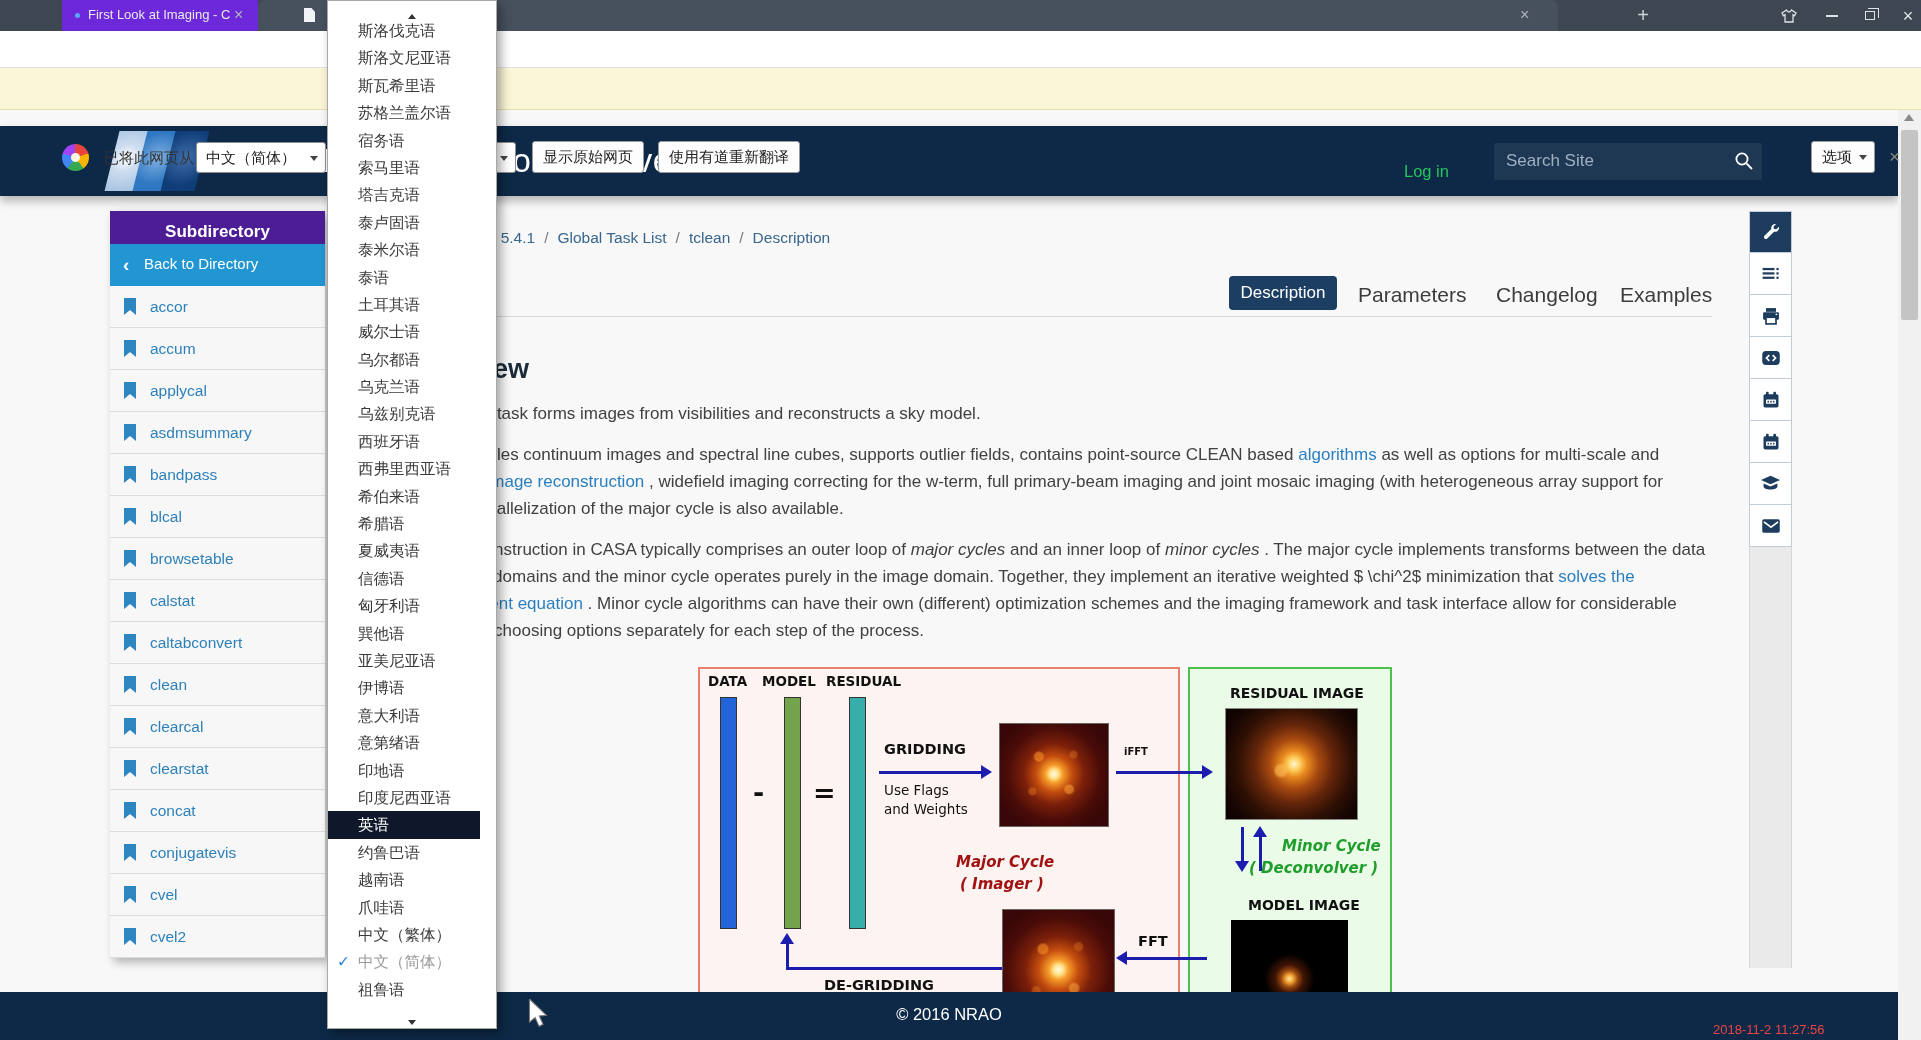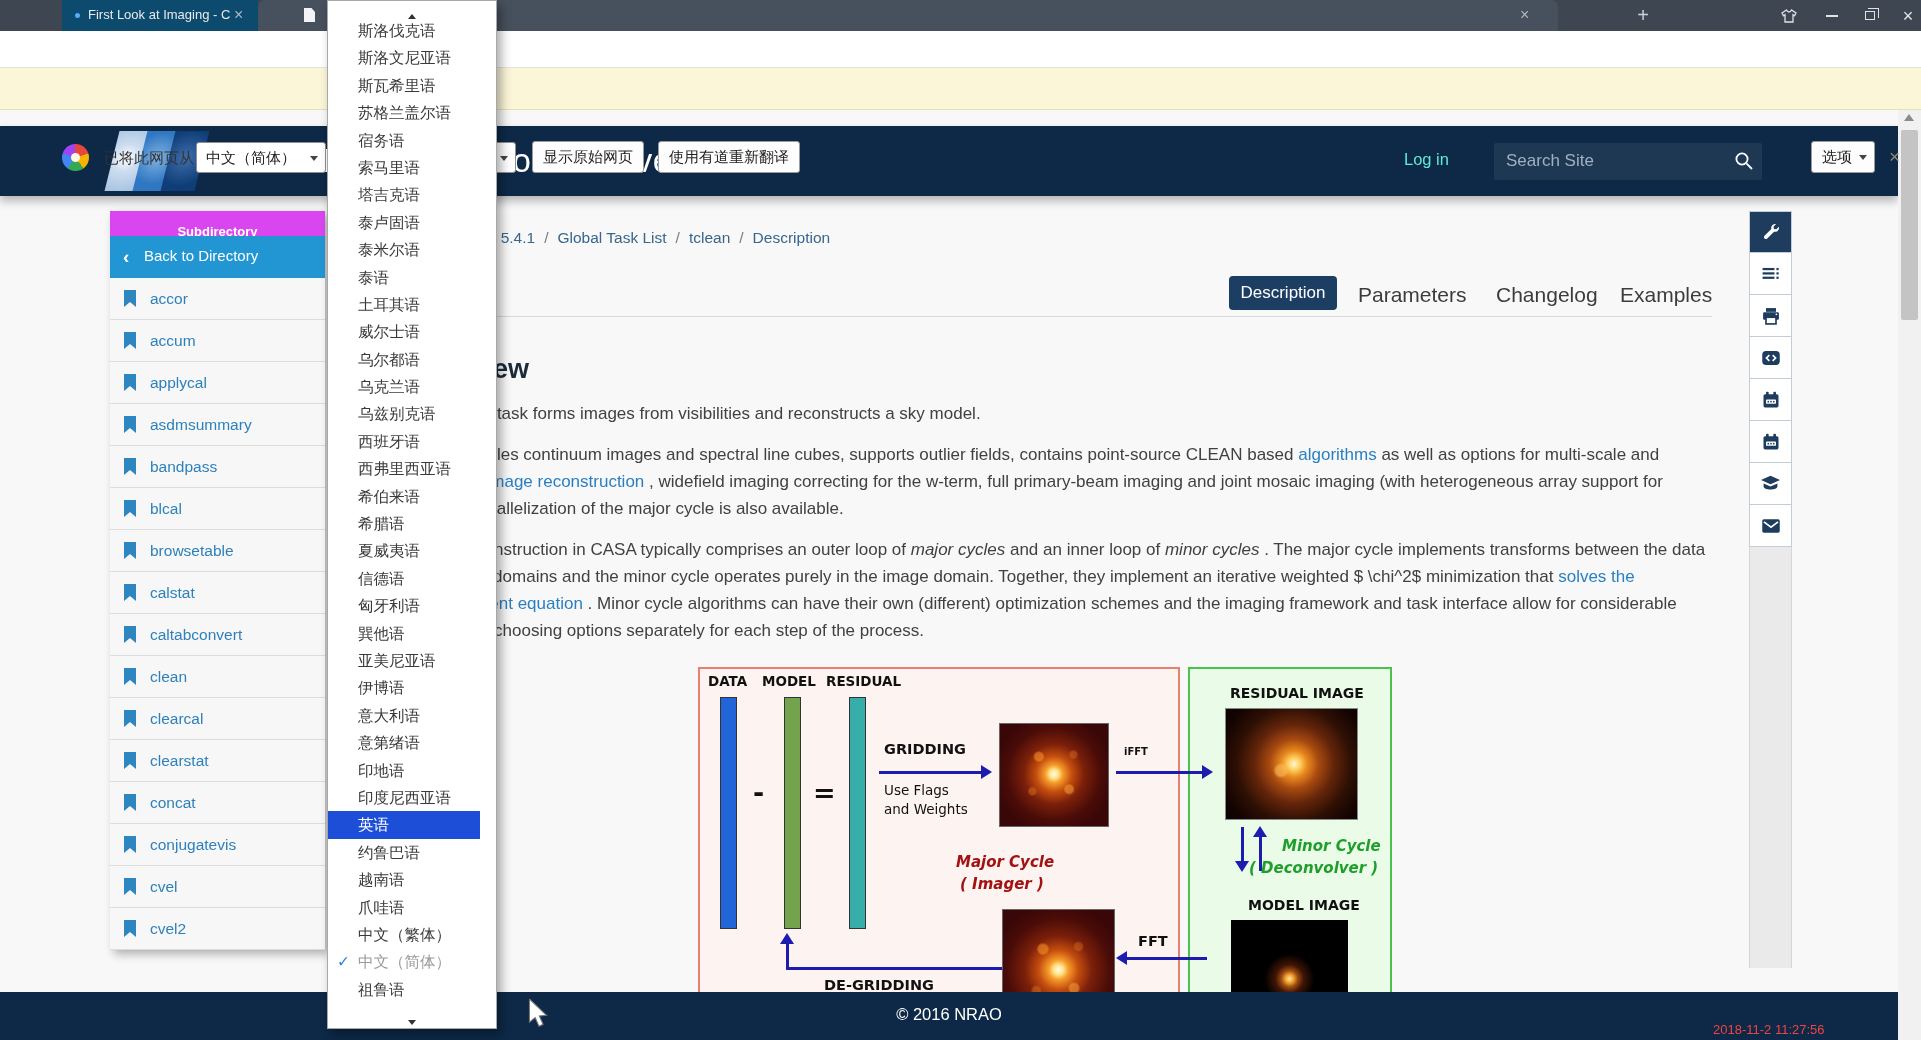"First Look at Imaging -" .tab1 { background: #0c4a6e -> #6d28d9 }
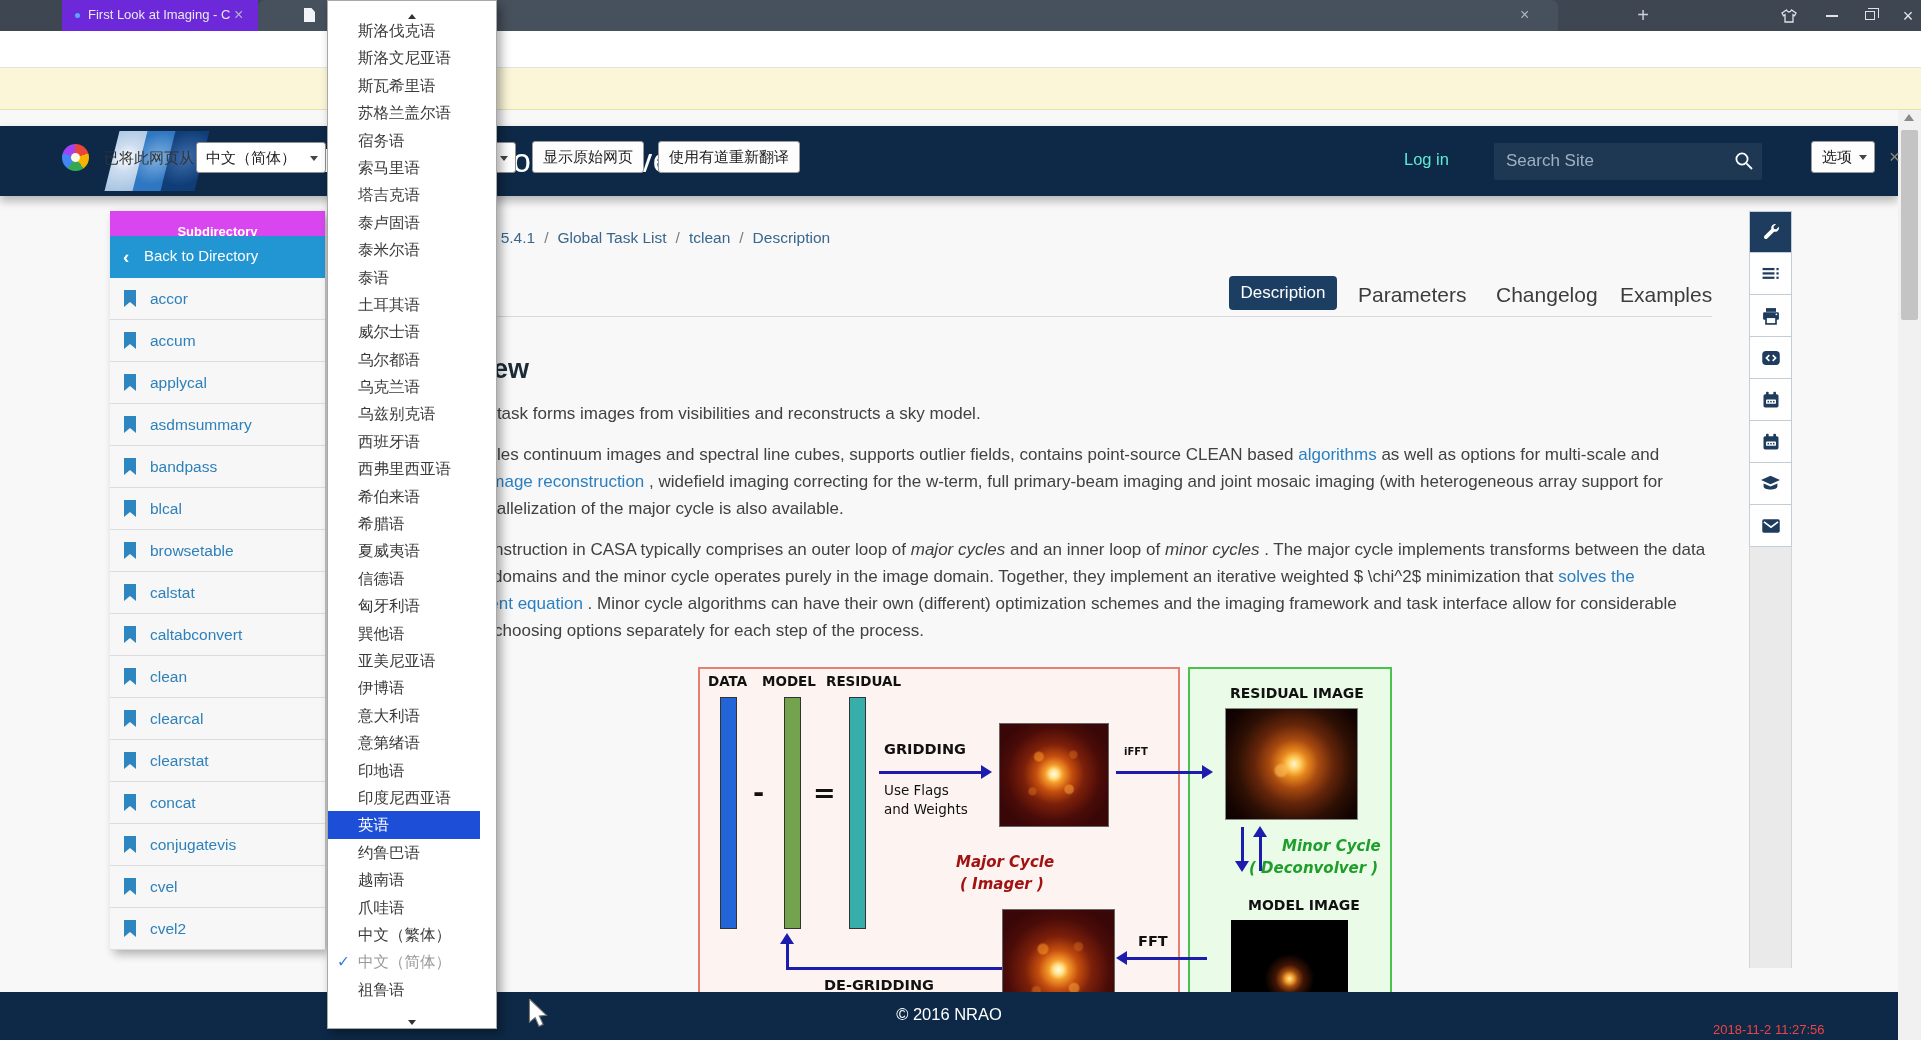"Log in" #login { color: #5eead4 -> #22c55e; top: 24px -> 36px }
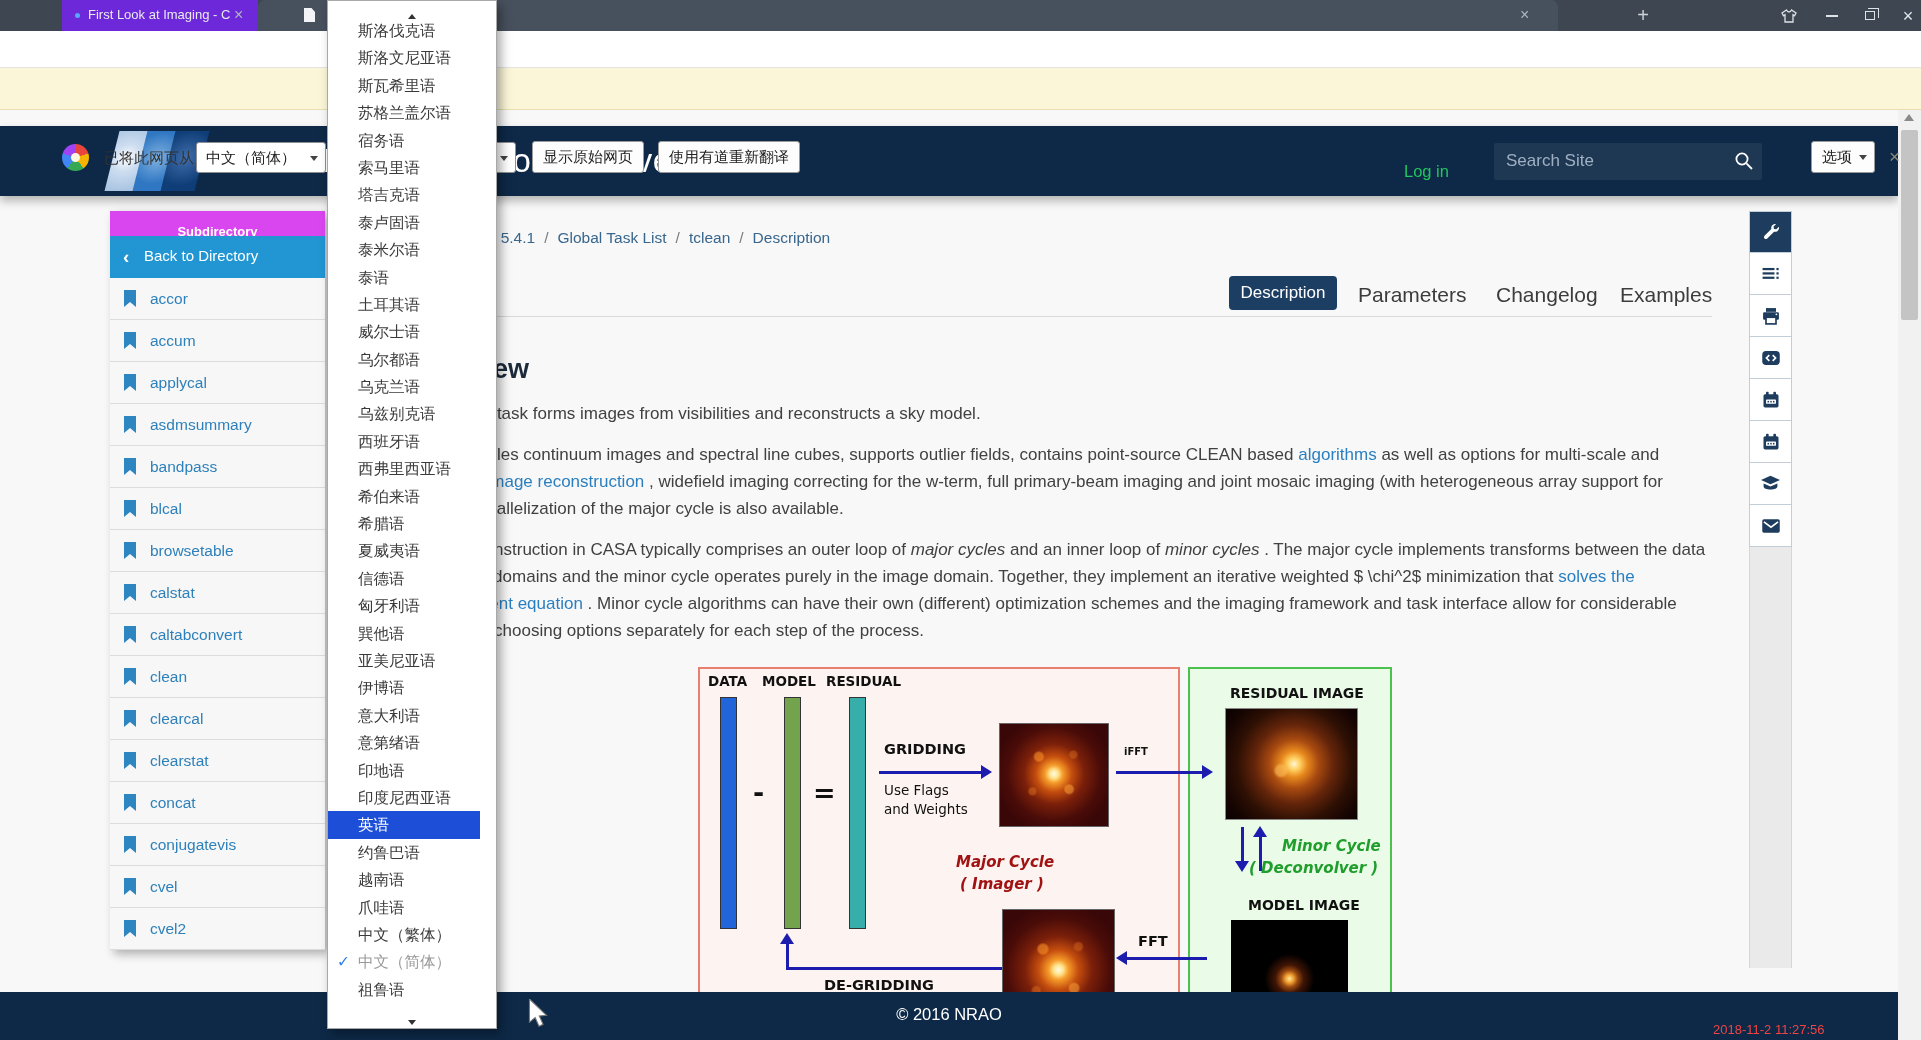"Subdirectory" #sidebar-title { background: #d946ef -> #4c1d95; font-size: 13px -> 17px; height: 25px -> 33px }
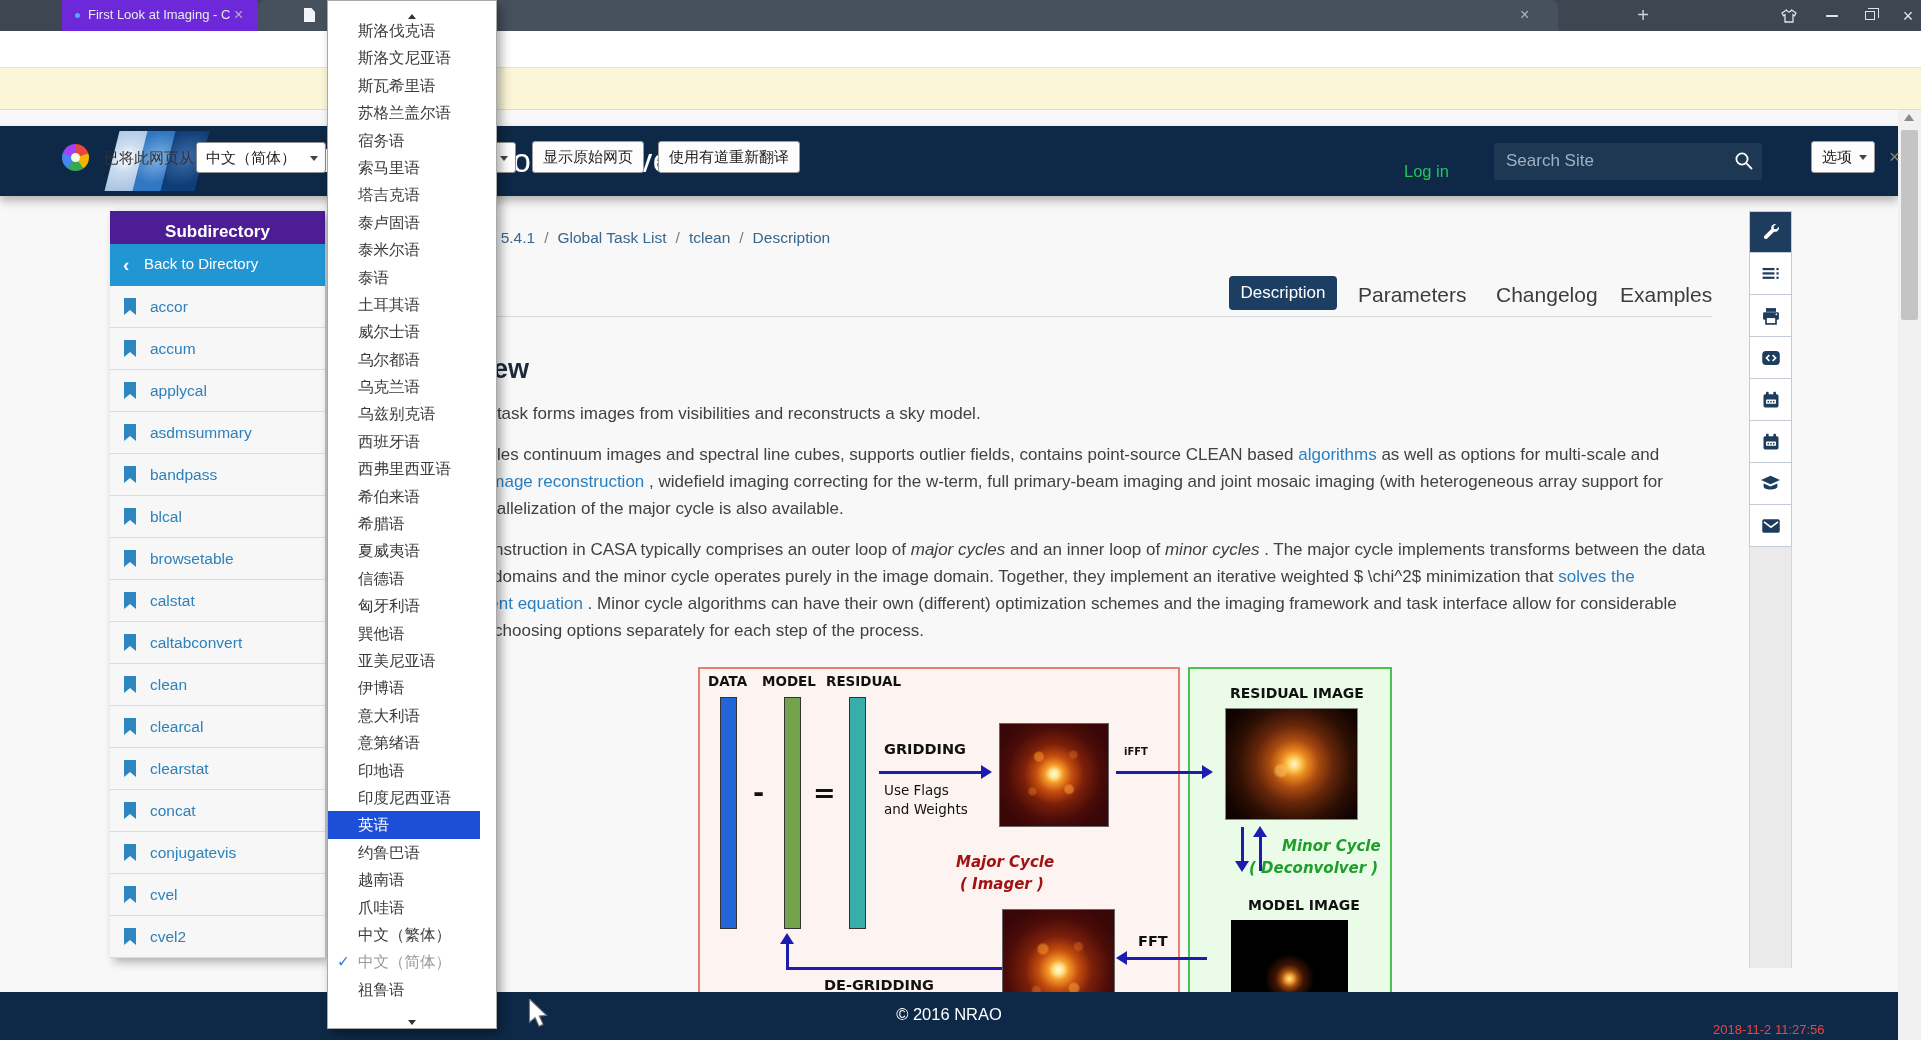"英语" .menu-item.selected { background: #1d4ed8 -> #0f172a }
